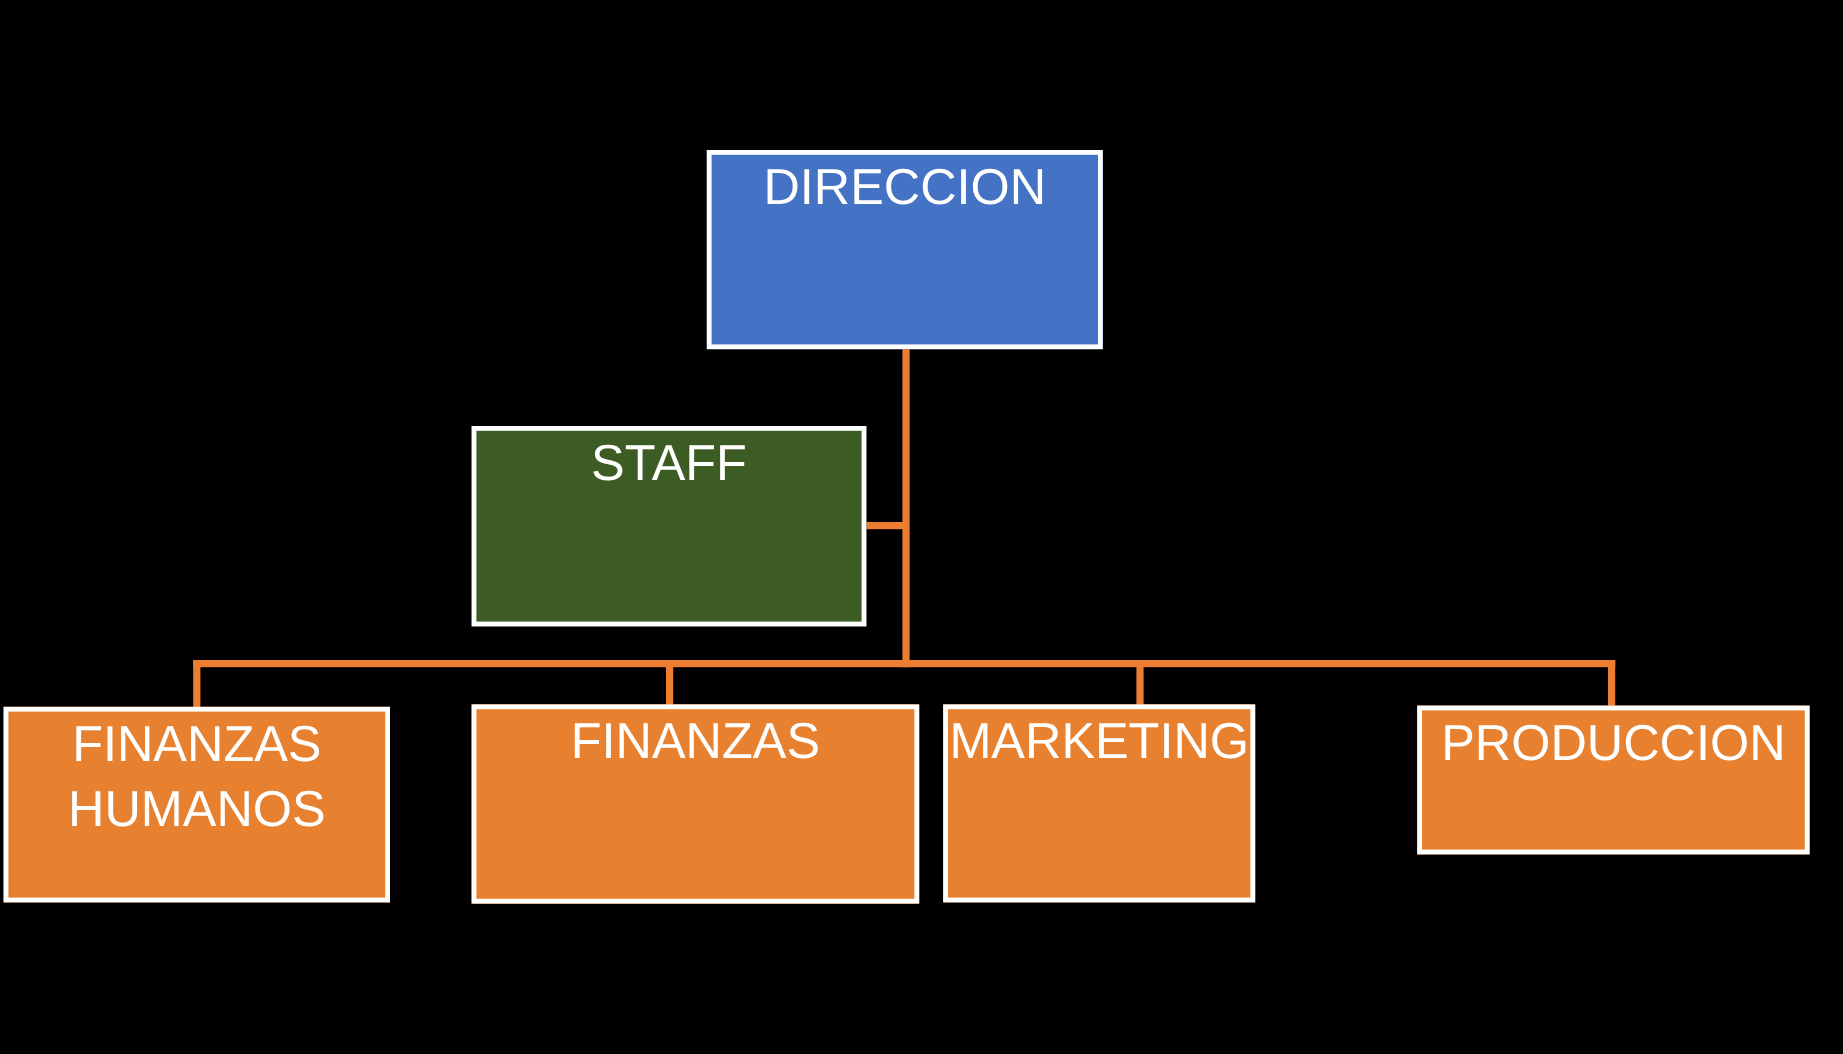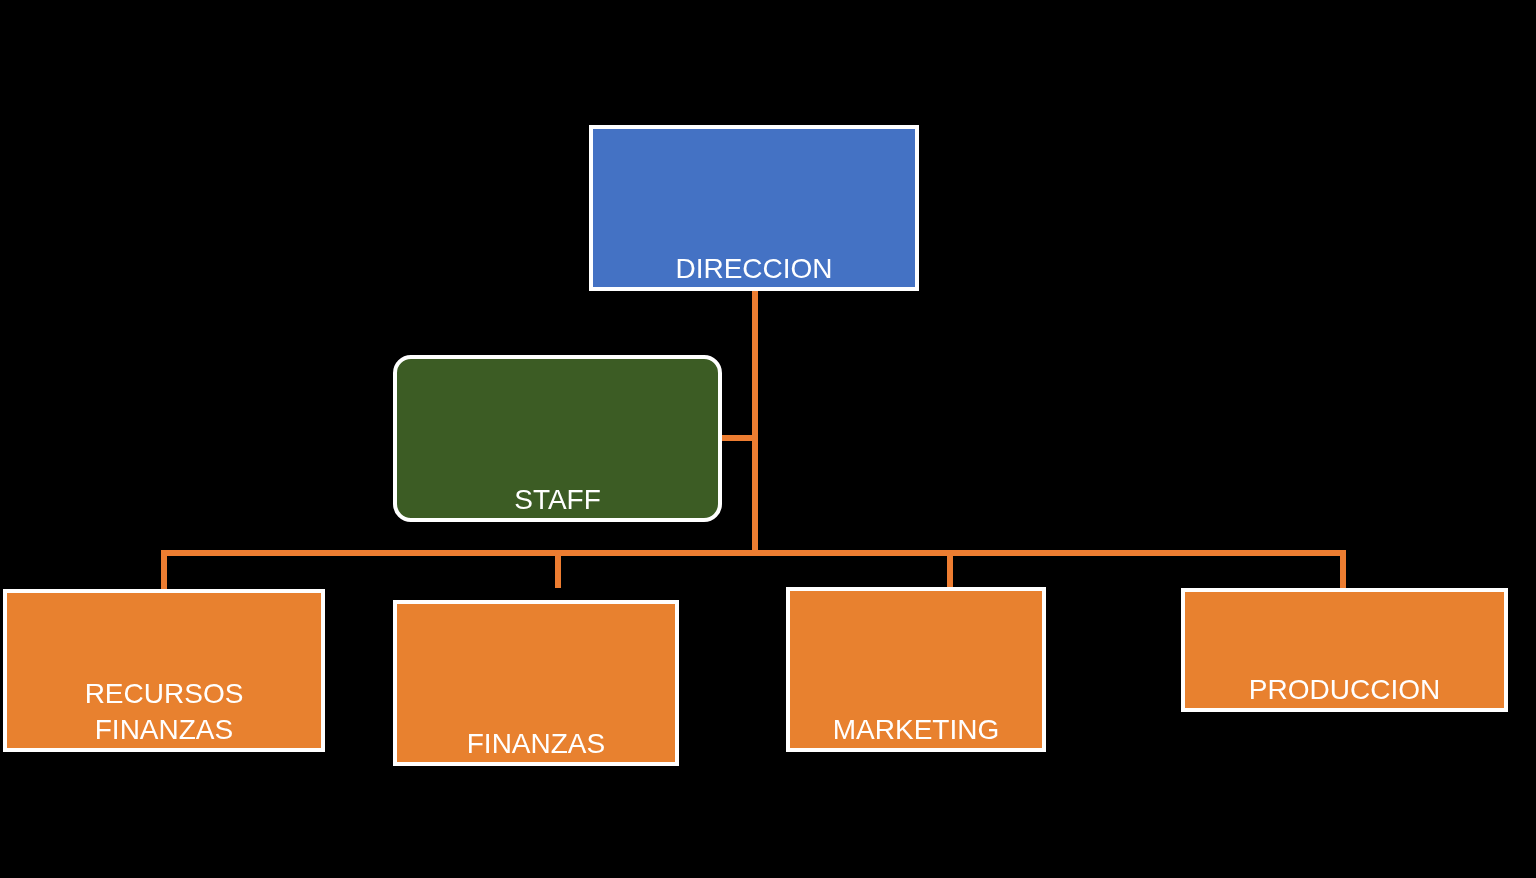"DIRECCION" .node { align-items: flex-end -> flex-start; font-size: 28px -> 42px }
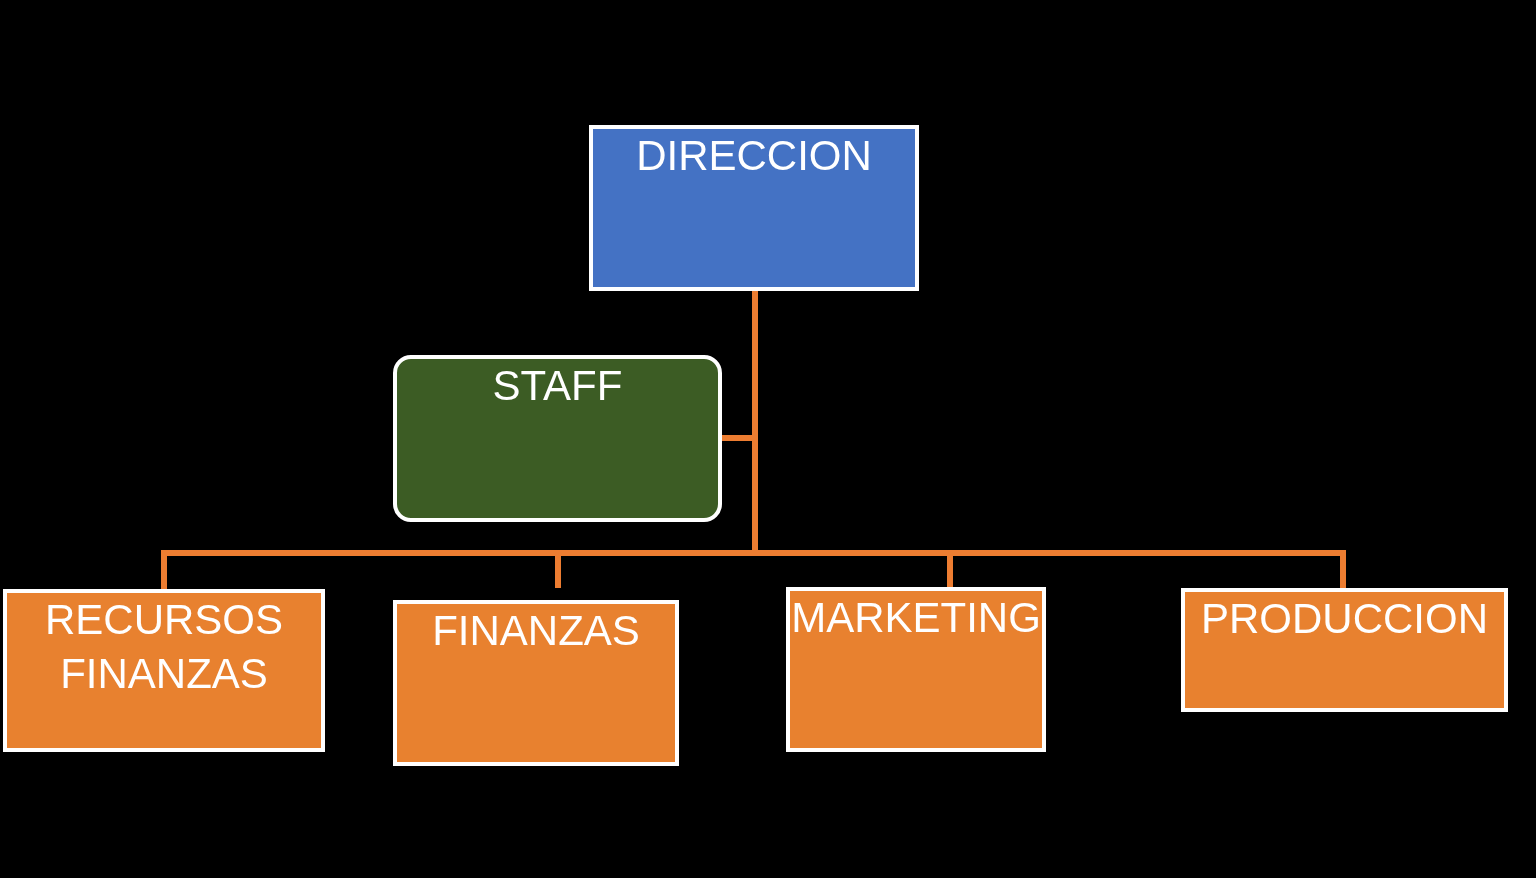"STAFF" .node-staff { border-radius: 18px -> none }
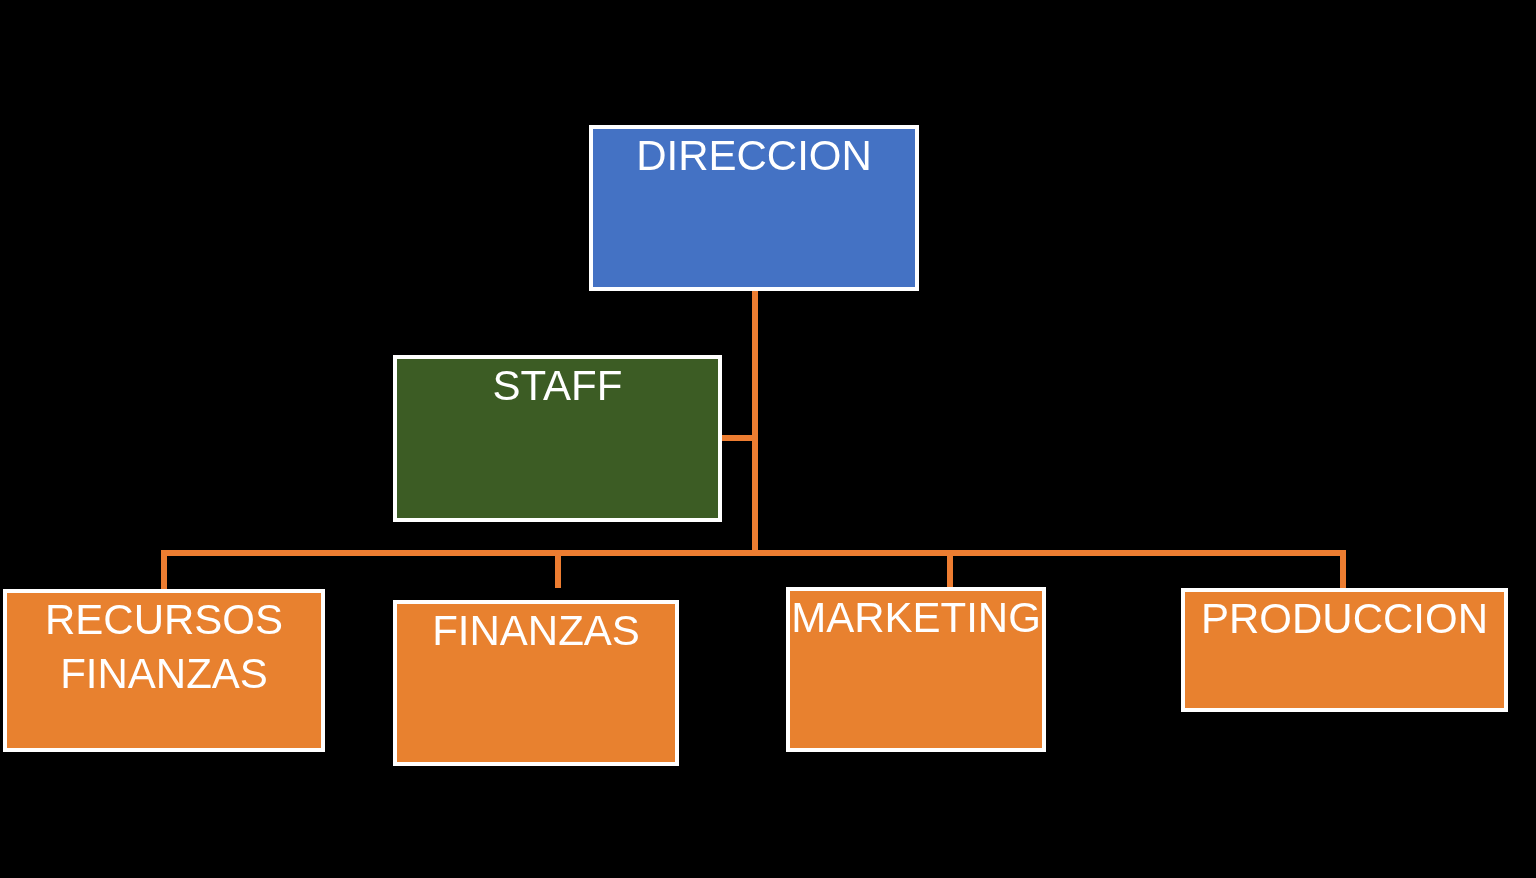"RECURSOS FINANZAS" span { text: RECURSOS FINANZAS -> FINANZAS HUMANOS }
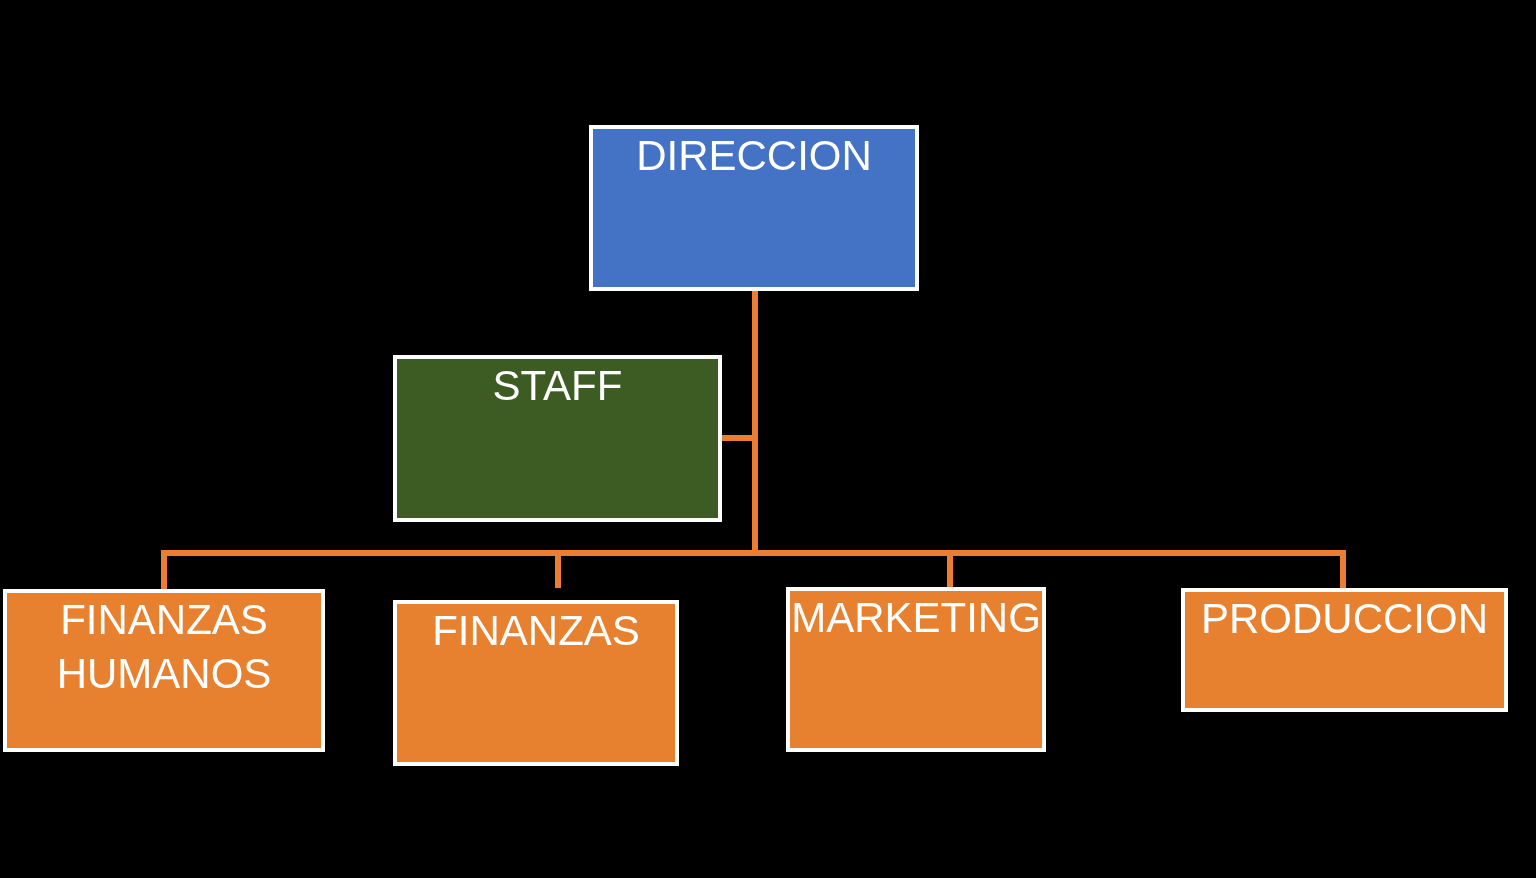"FINANZAS" .node-finanzas { margin-top: 13px -> none; width: 286px -> 373px }
